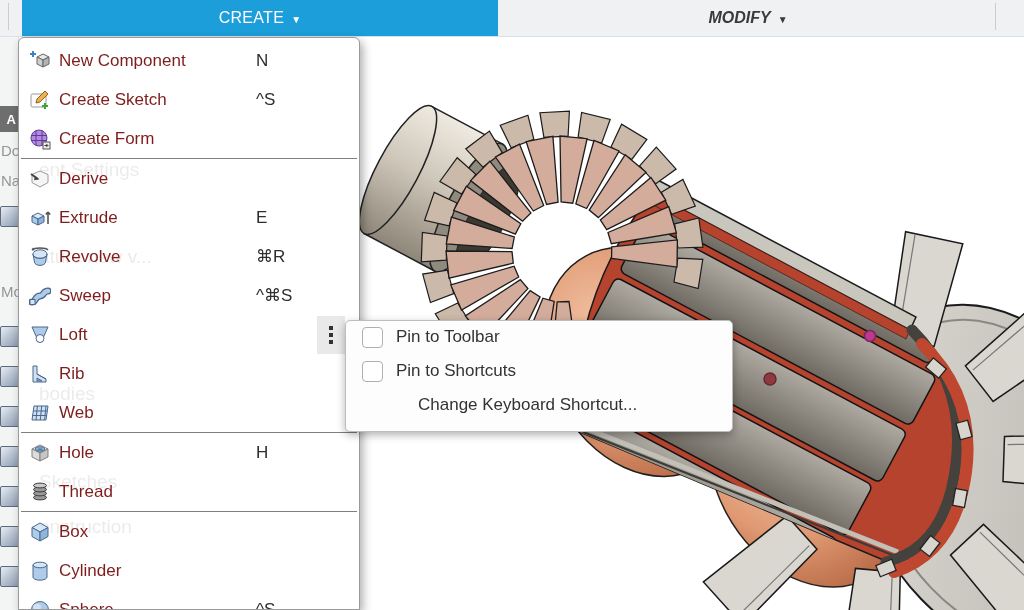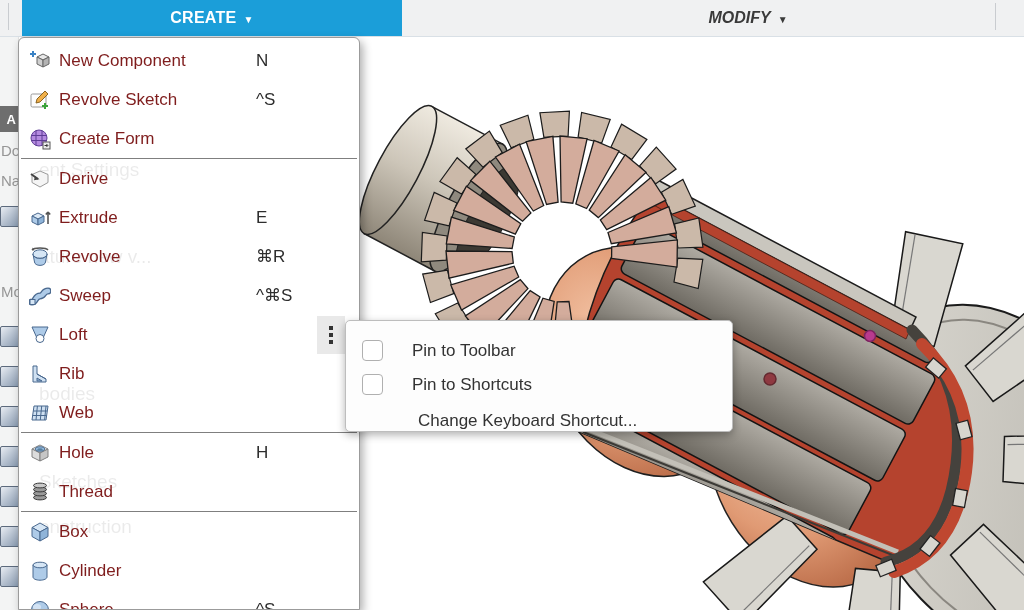"CREATE" #create-btn { font-weight: bold -> normal; width: 380px -> 476px }
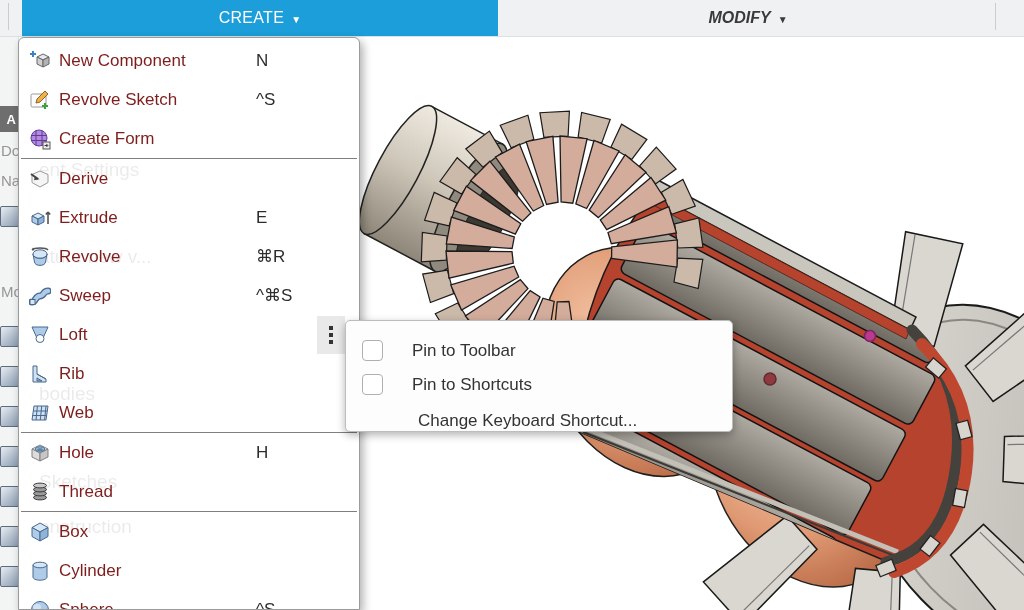"Revolve Sketch" span.ml { text: Revolve -> Create }
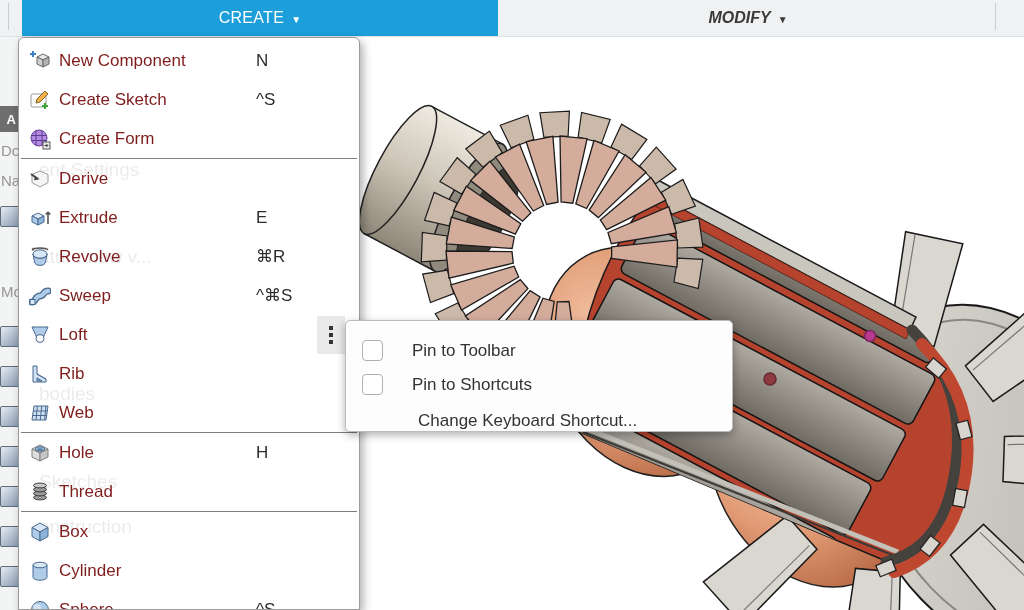"Pin to Toolbar" .prow { align-items: flex-end -> flex-start; gap: 16px -> none }
